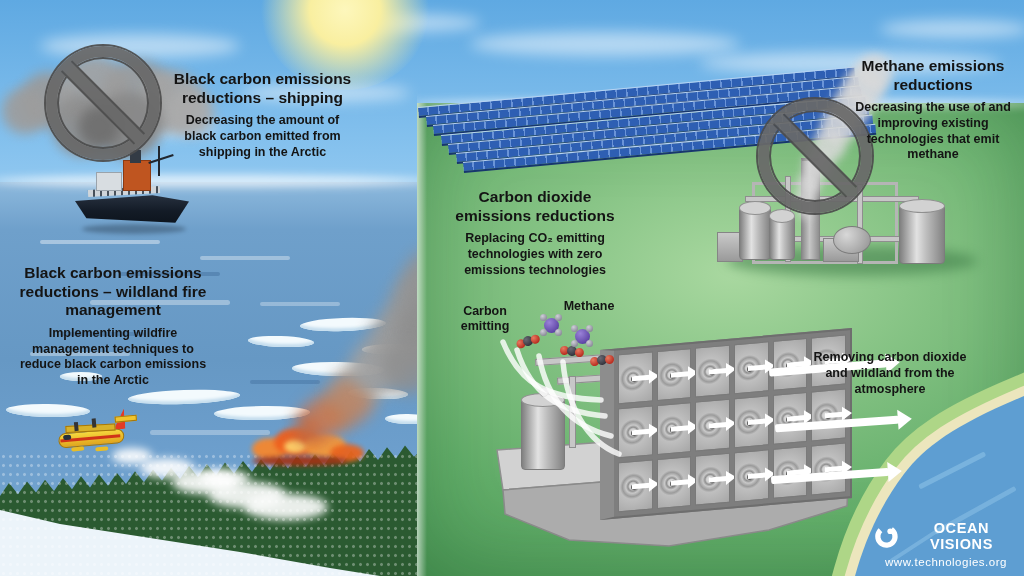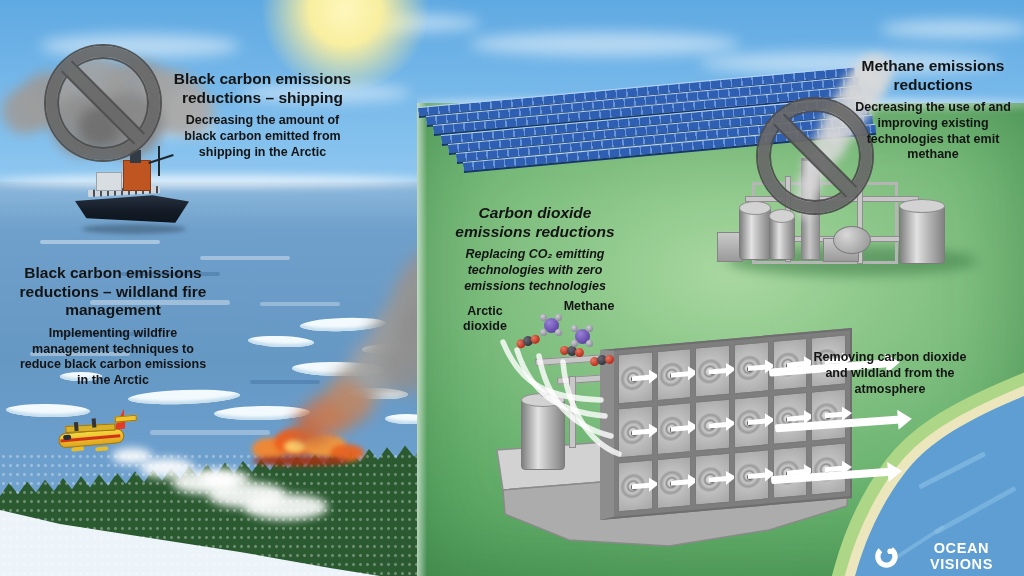"Carbon dioxide emissions reductions" div.tb { font-style: italic -> none; top: 204px -> 188px }
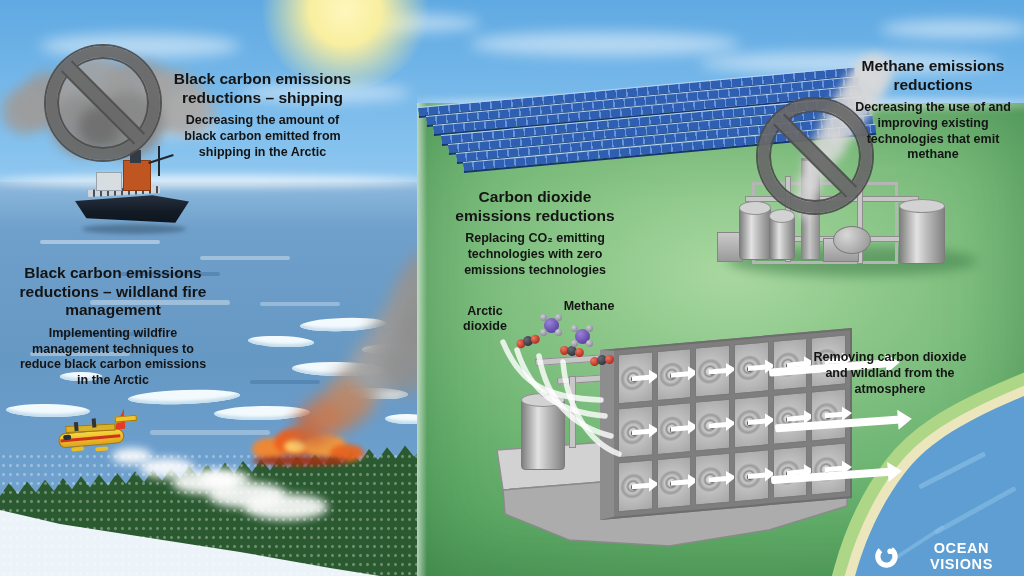"Arctic dioxide" div.mol-label { text: Arctic dioxide -> Carbon emitting }
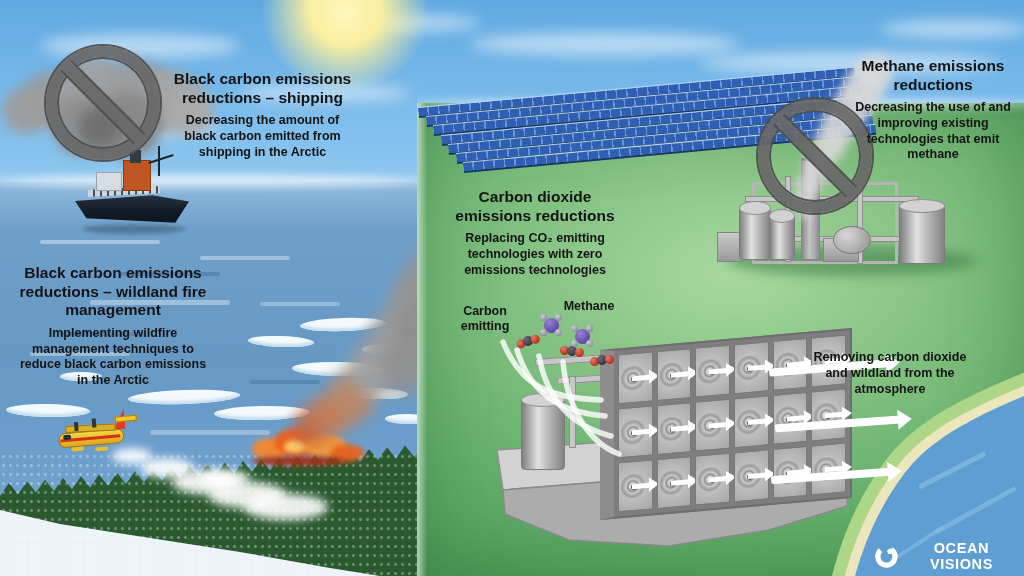"OCEAN VISIONS" #logo .row { margin-top: 20px -> none }
